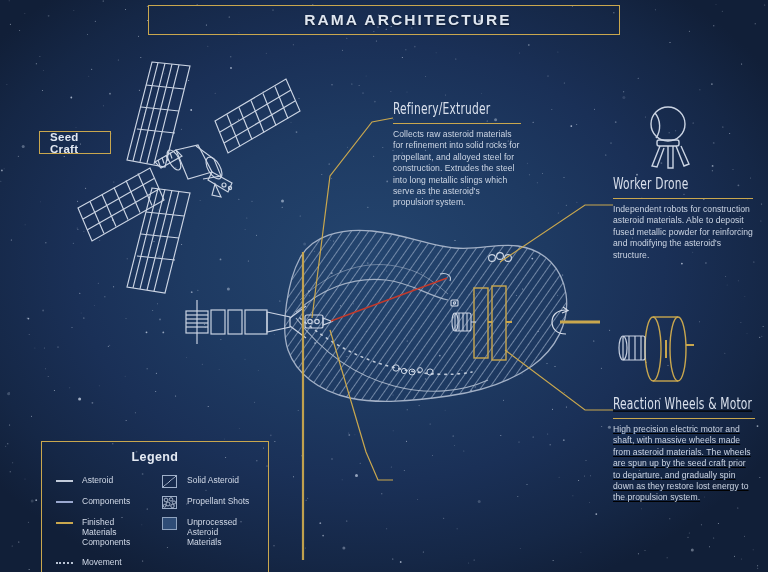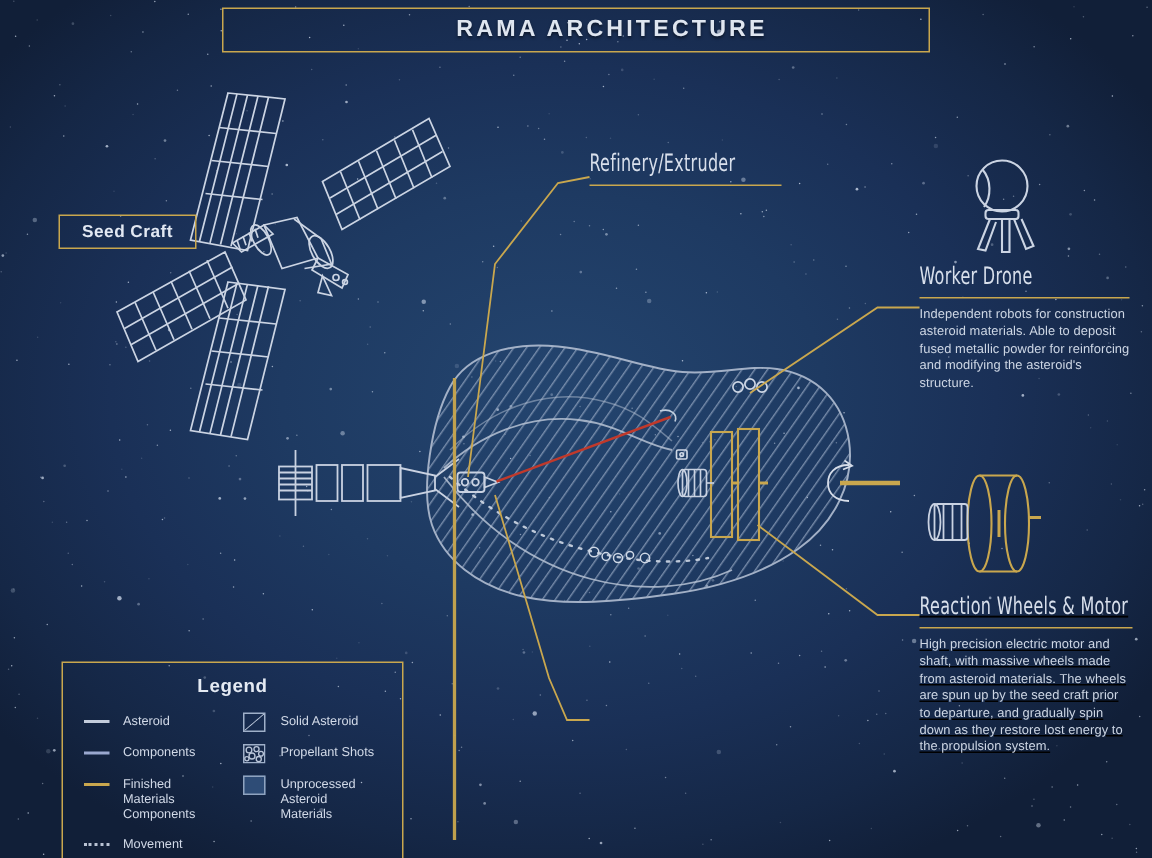"Seed Craft" #seed-craft-chip { top: 143px -> 131px; width: 92px -> 72px }
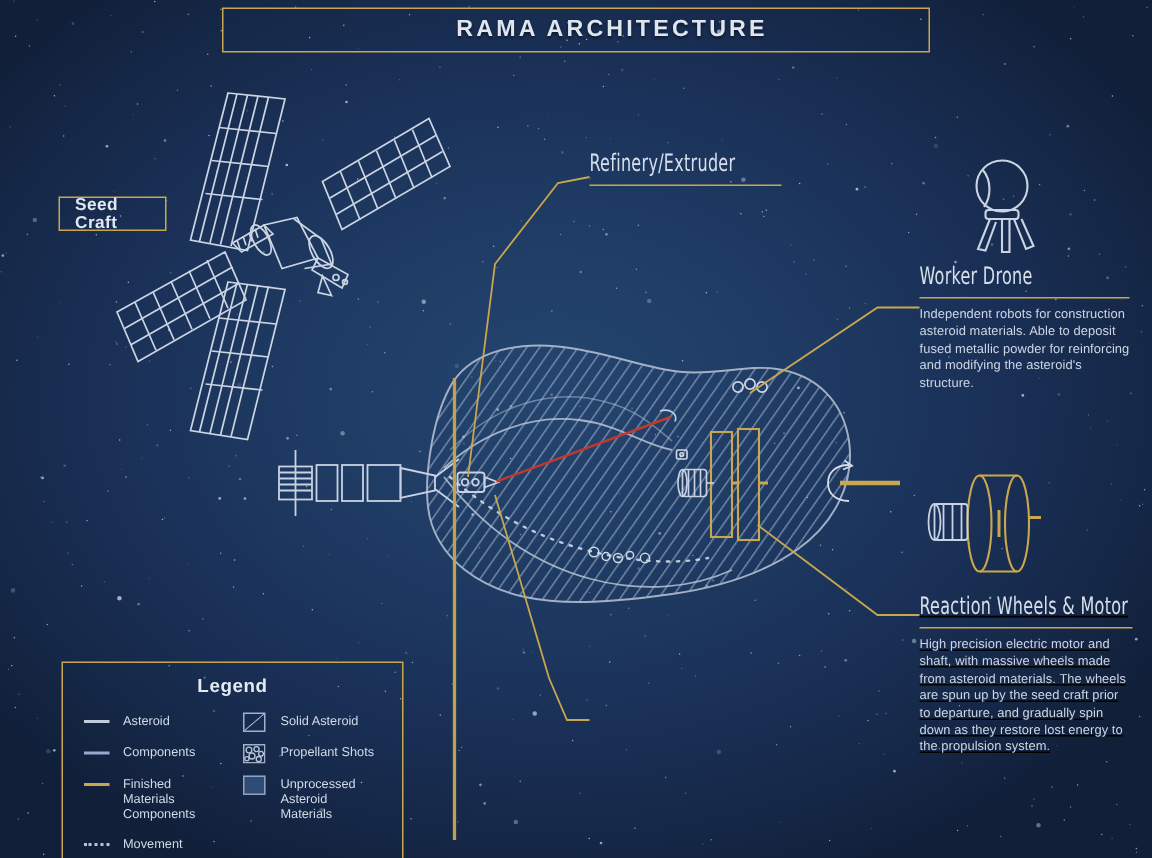"Collects raw asteroid materials for" p { html: none -> <p>Collects raw asteroid materials for refinement into solid rocks for propellant, and alloyed steel for construction. Extrudes the steel into long metallic slings which serve as the asteroid's propulsion system.</p> }
